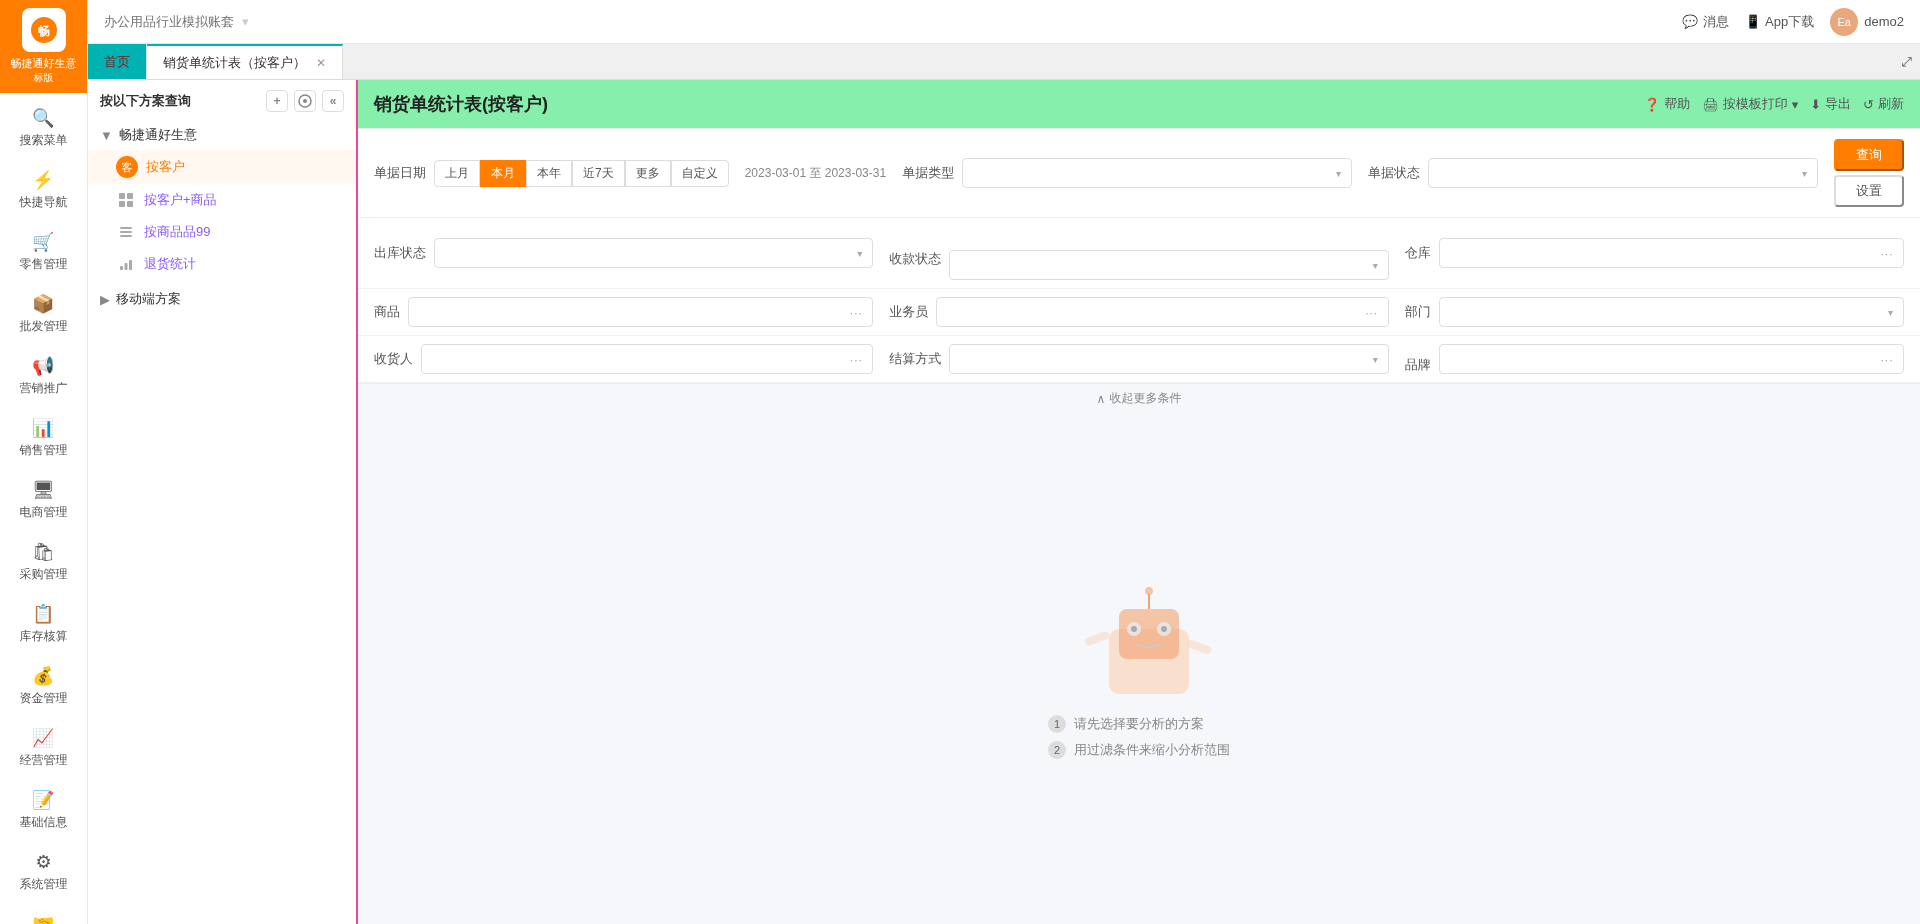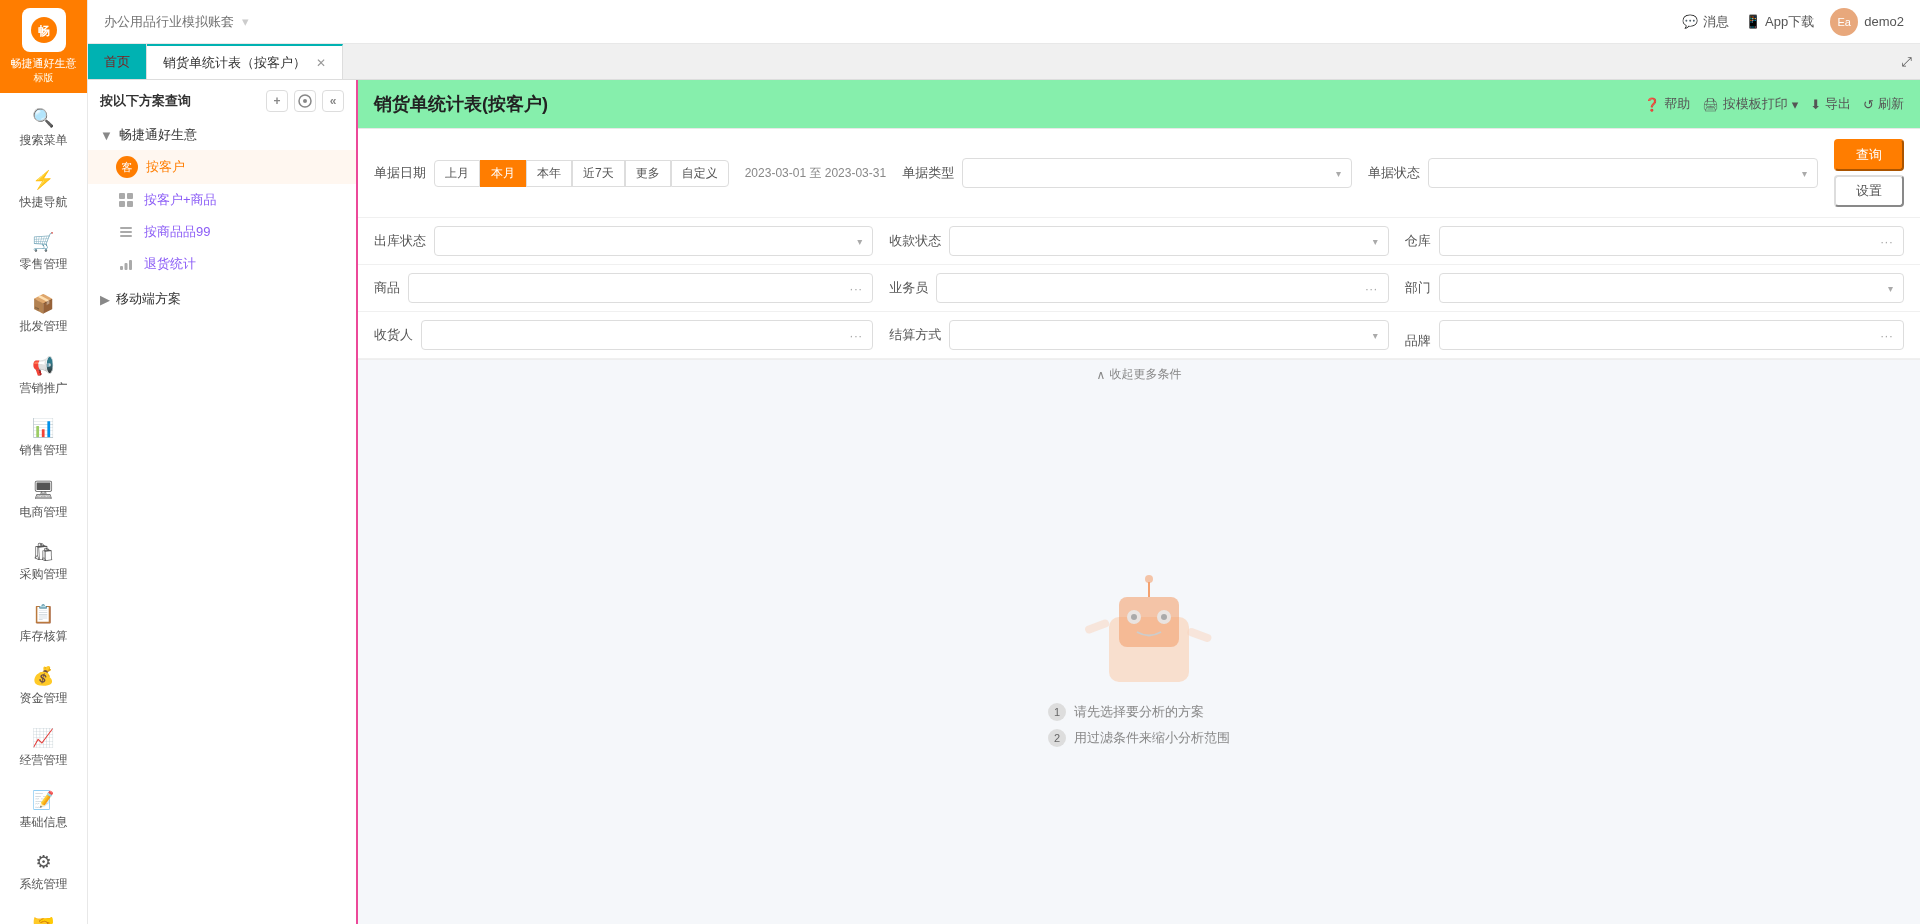"收款状态" div { align-items: center -> flex-start; margin-top: none -> 24px }
